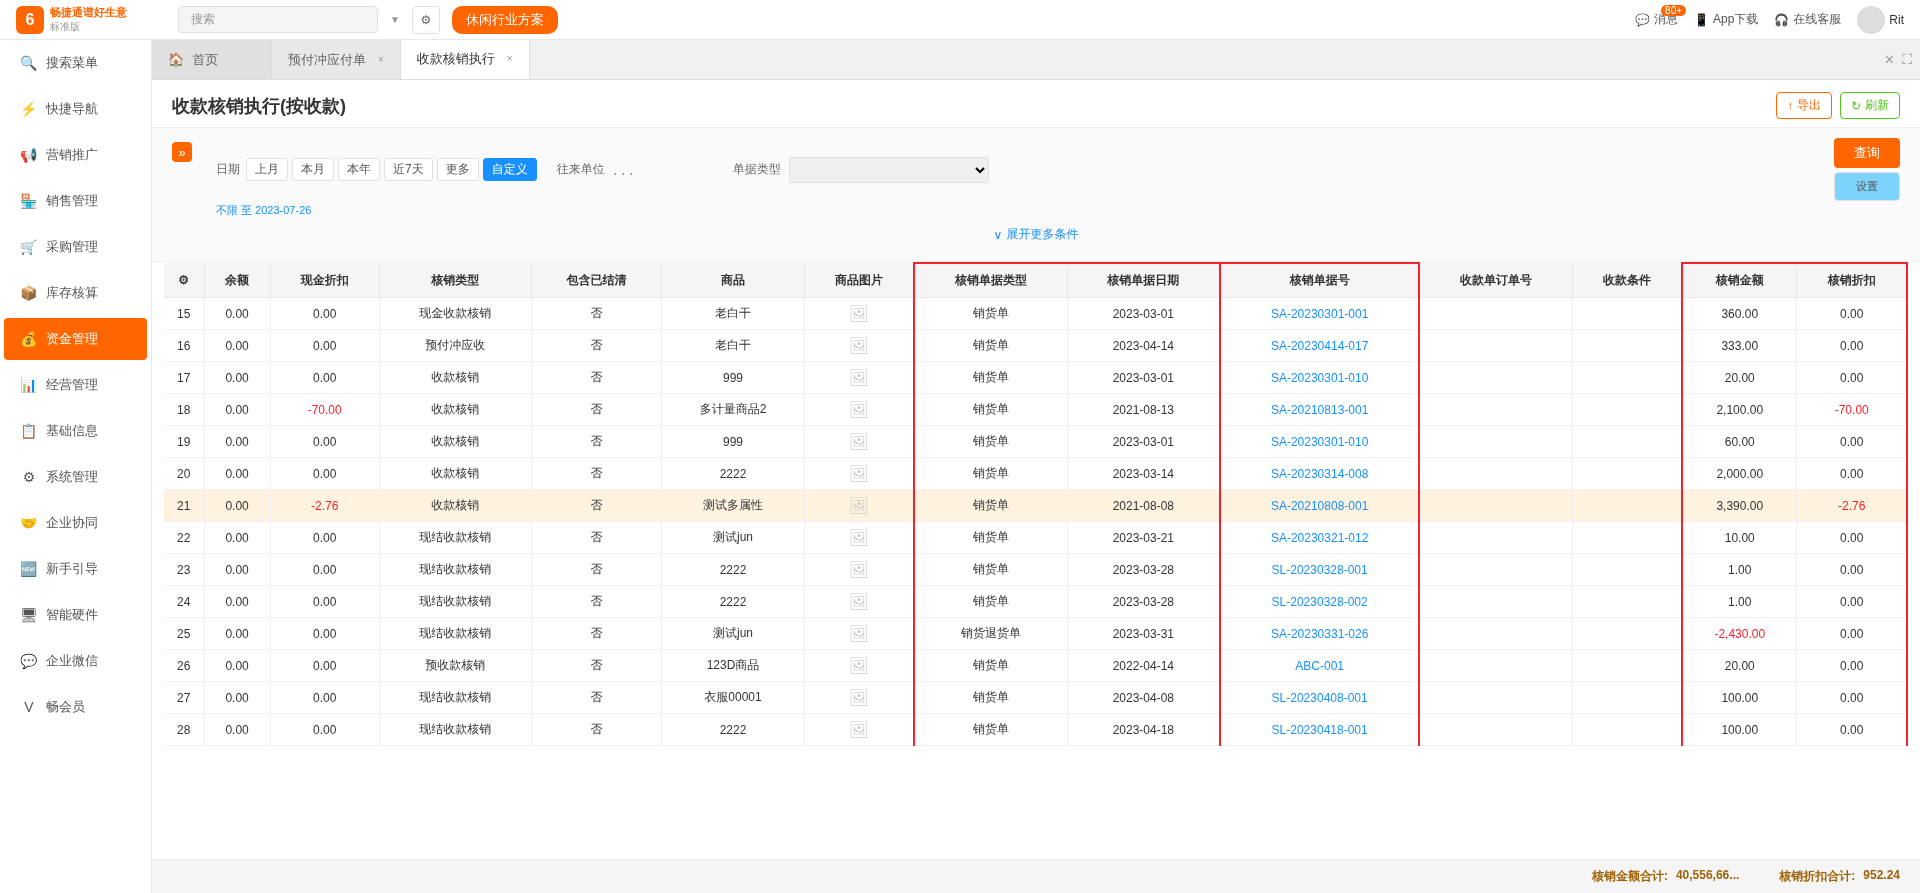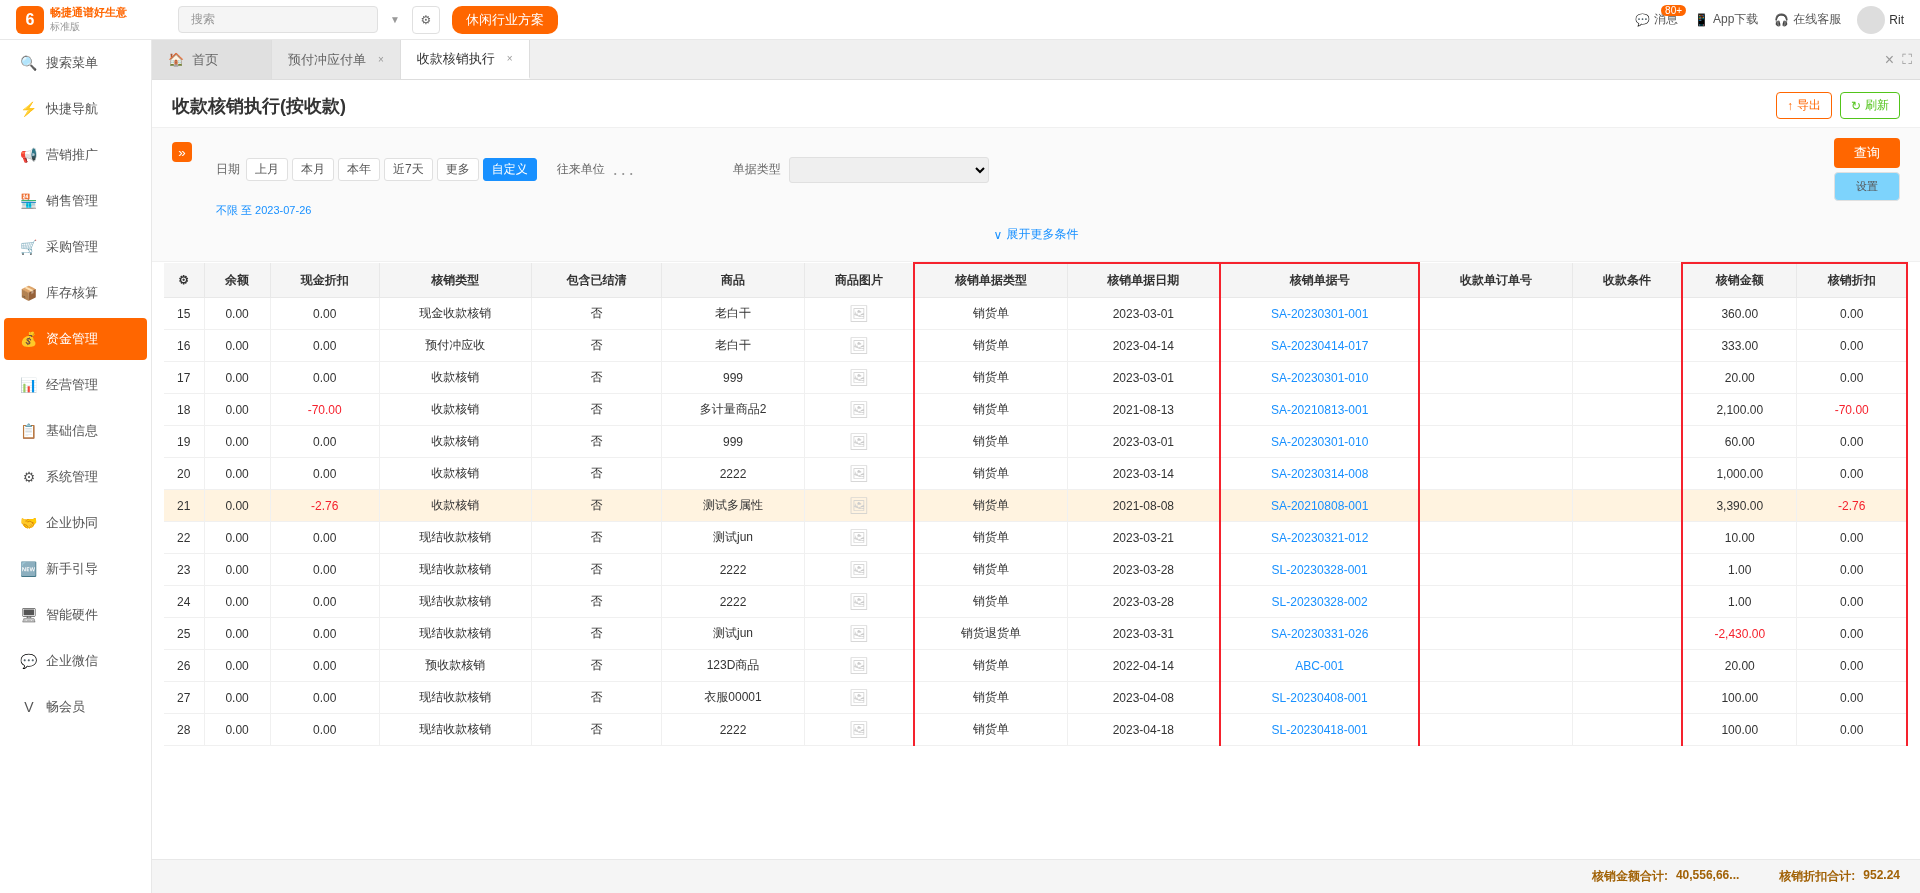"1,000.00" td { text: 1,000.00 -> 2,000.00 }
